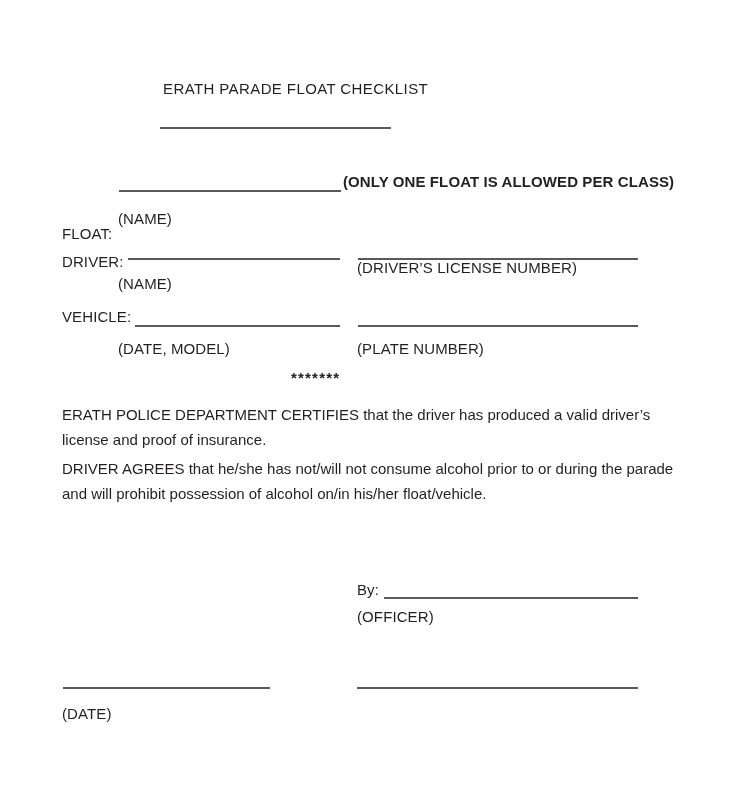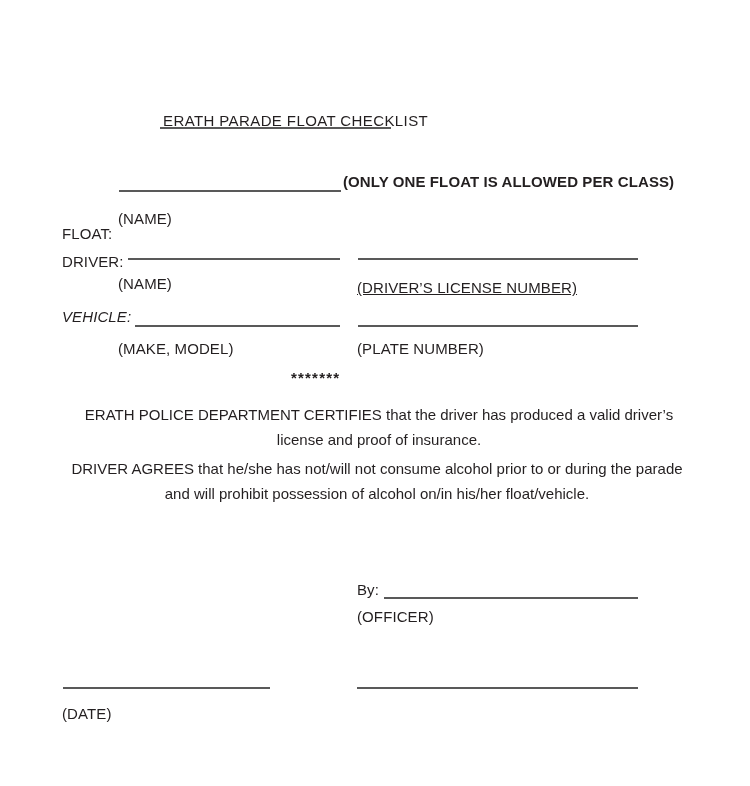"ERATH PARADE FLOAT CHECKLIST" #title { margin-top: 32px -> none }
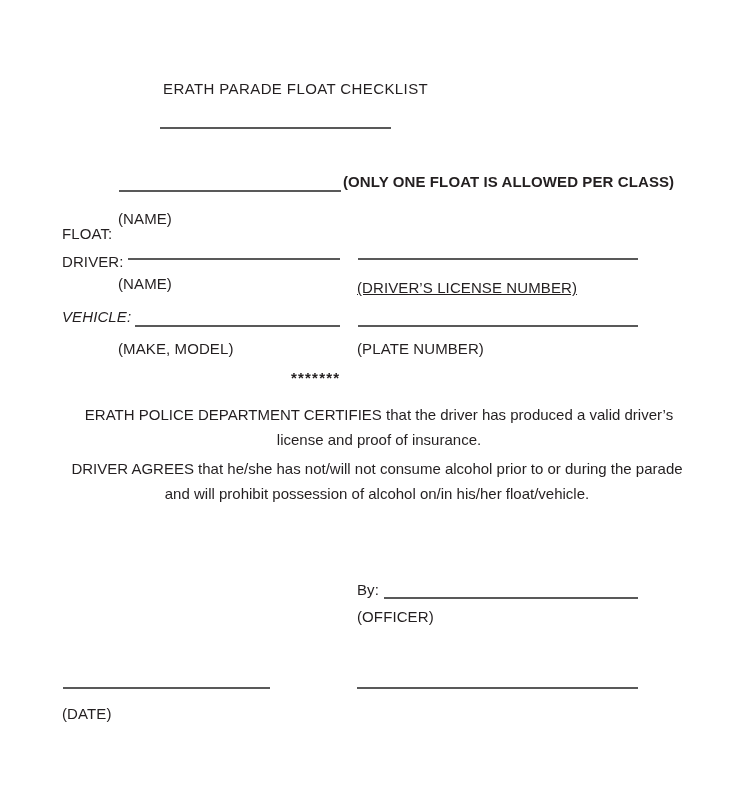"(DRIVER’S LICENSE NUMBER)" #driver-sub-right { text-decoration: underline -> none; top: 280px -> 260px }
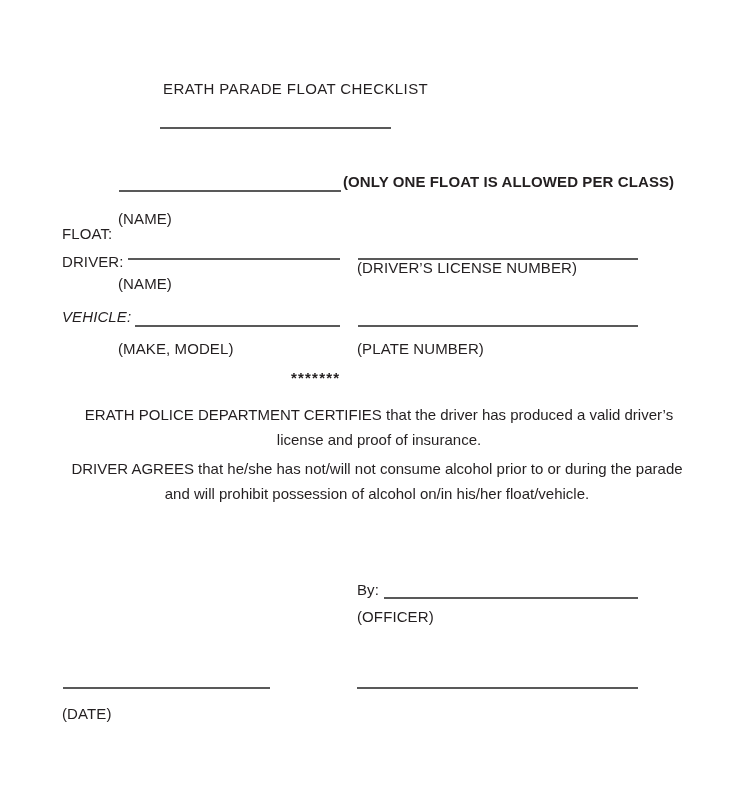"VEHICLE:" #vehicle-label { font-style: italic -> none }
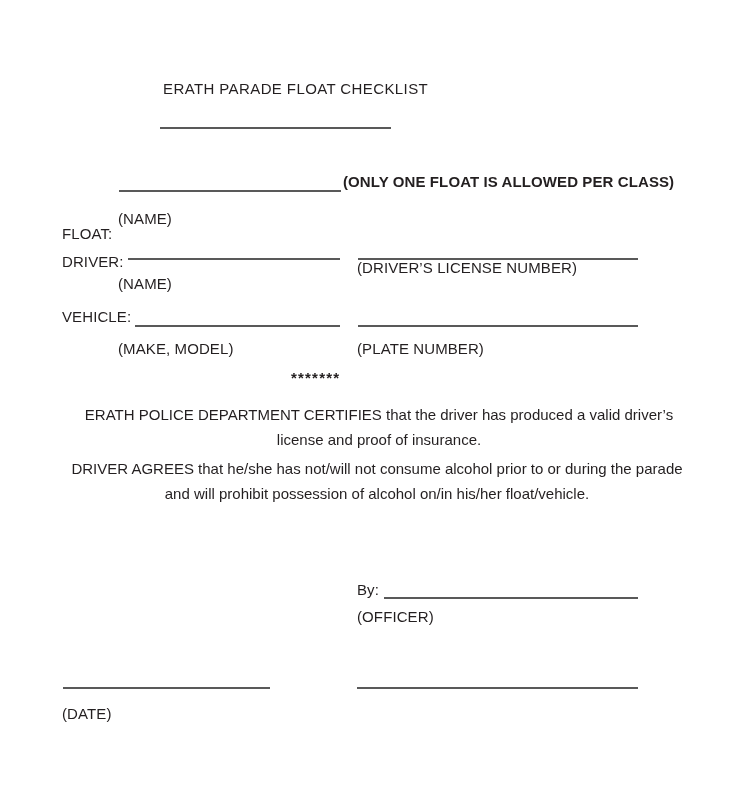"(MAKE, MODEL)" div.t { text: MAKE -> DATE }
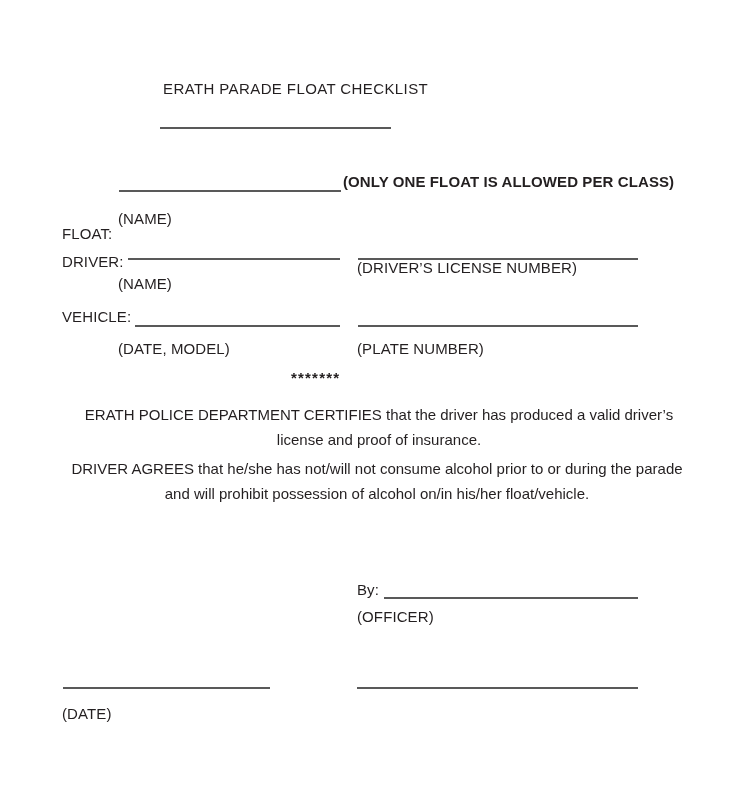"ERATH POLICE DEPARTMENT CERTIFIES that" .para { text-align: center -> none }
